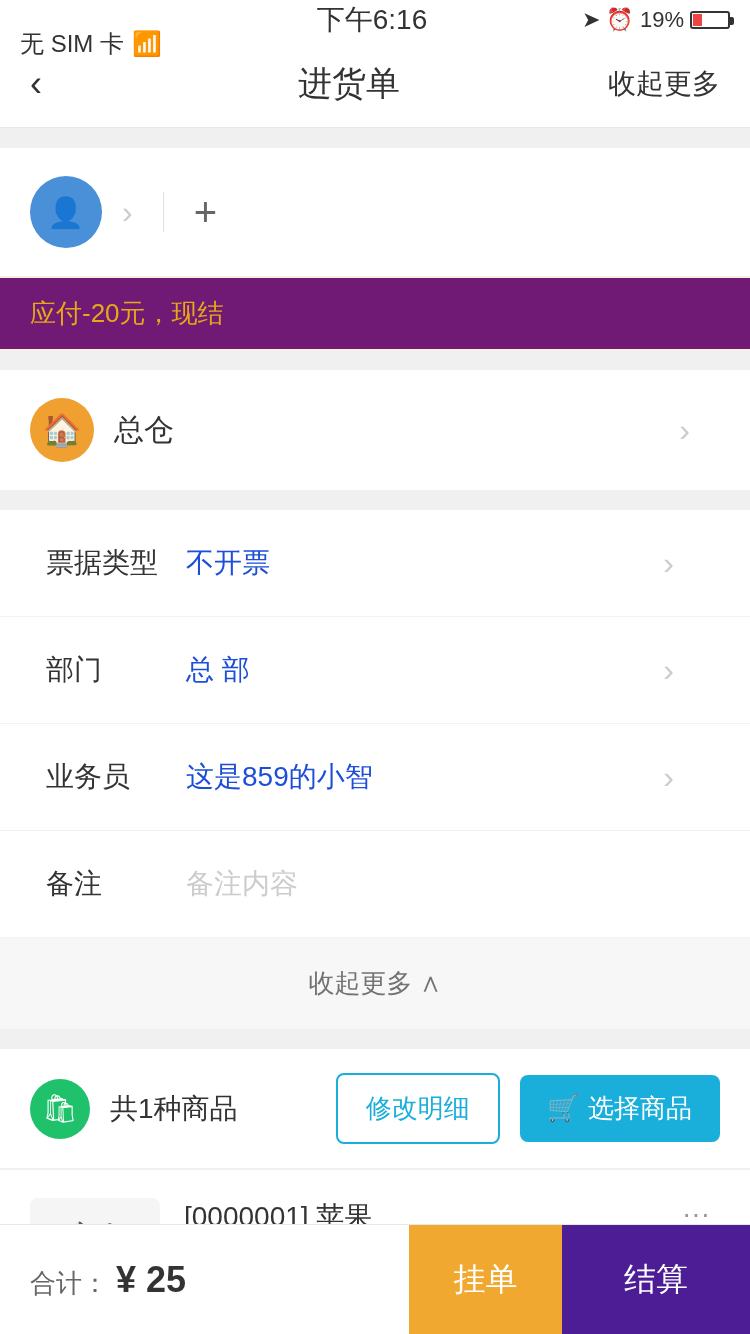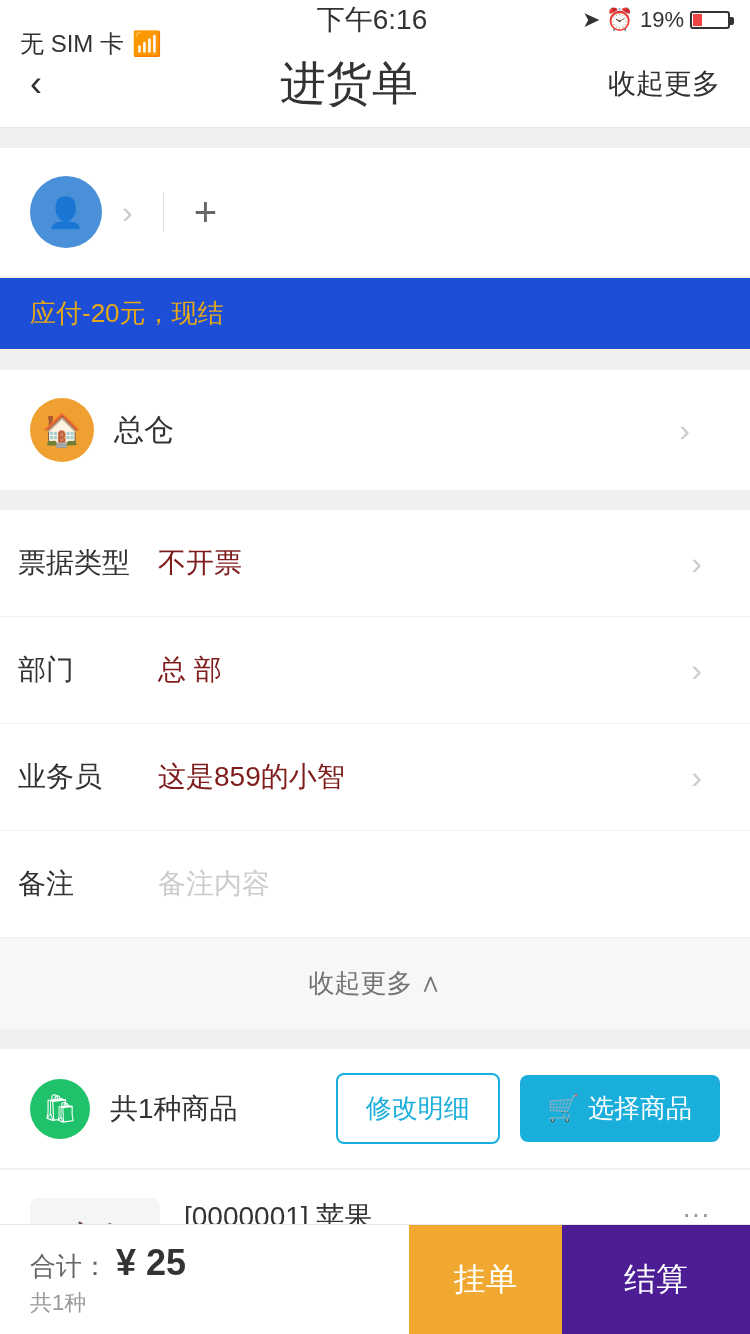"进货单" .nav-title { font-size: 46px -> 34px }
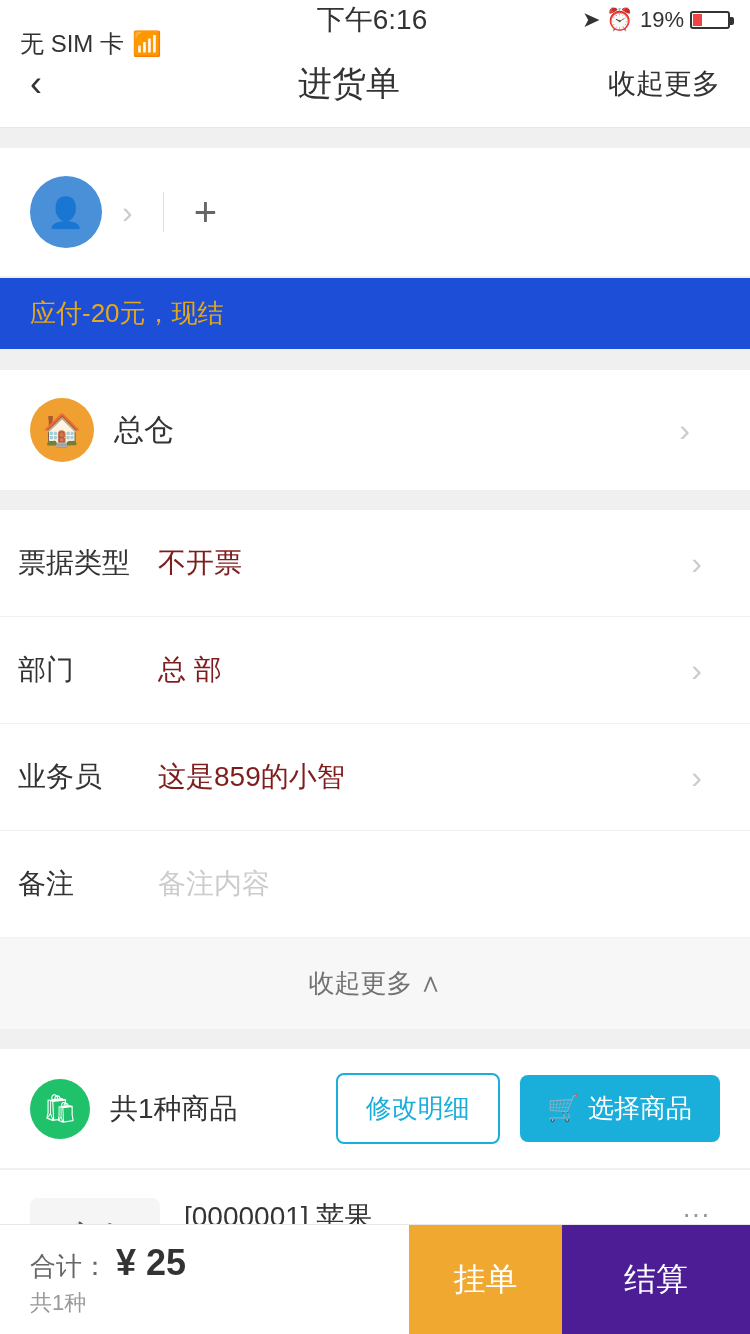"应付-20元，现结" .info-notice { background: #1d4ed8 -> #701a75 }
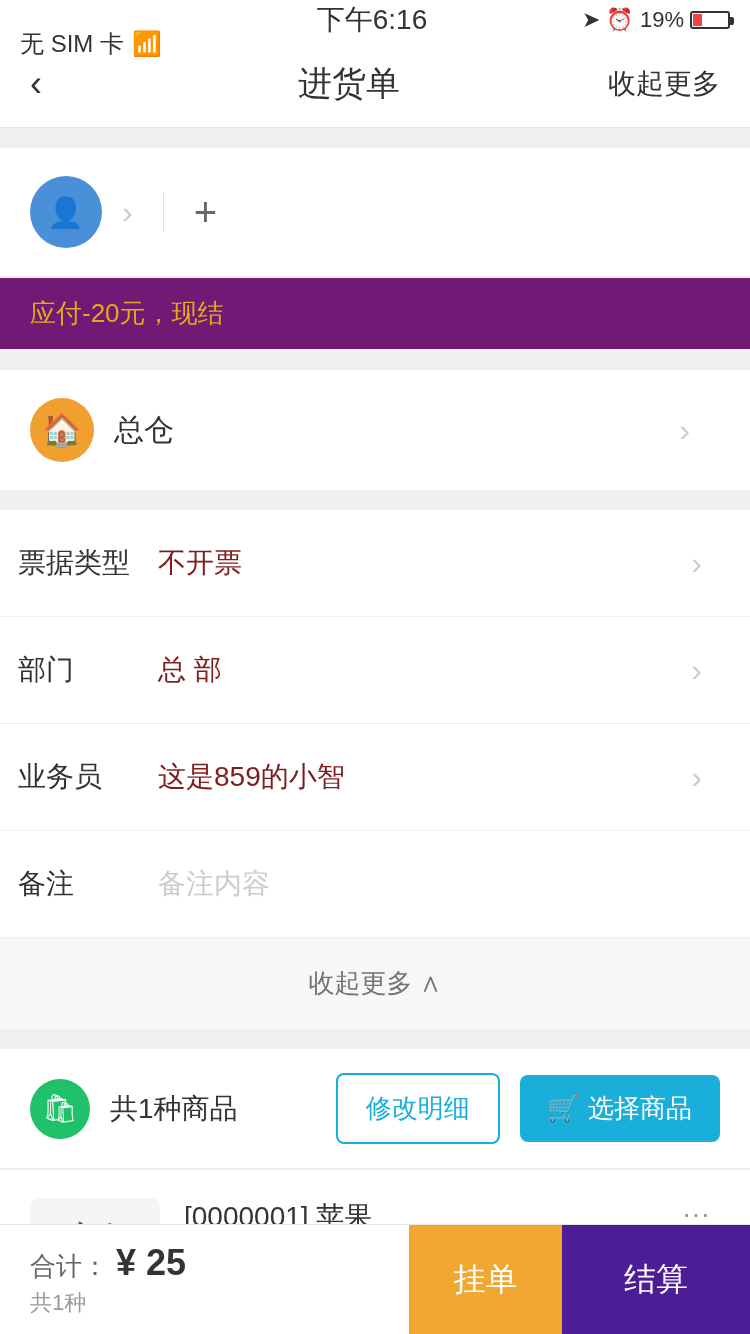"票据类型" .form-row { padding: 34px 18px -> 34px 46px }
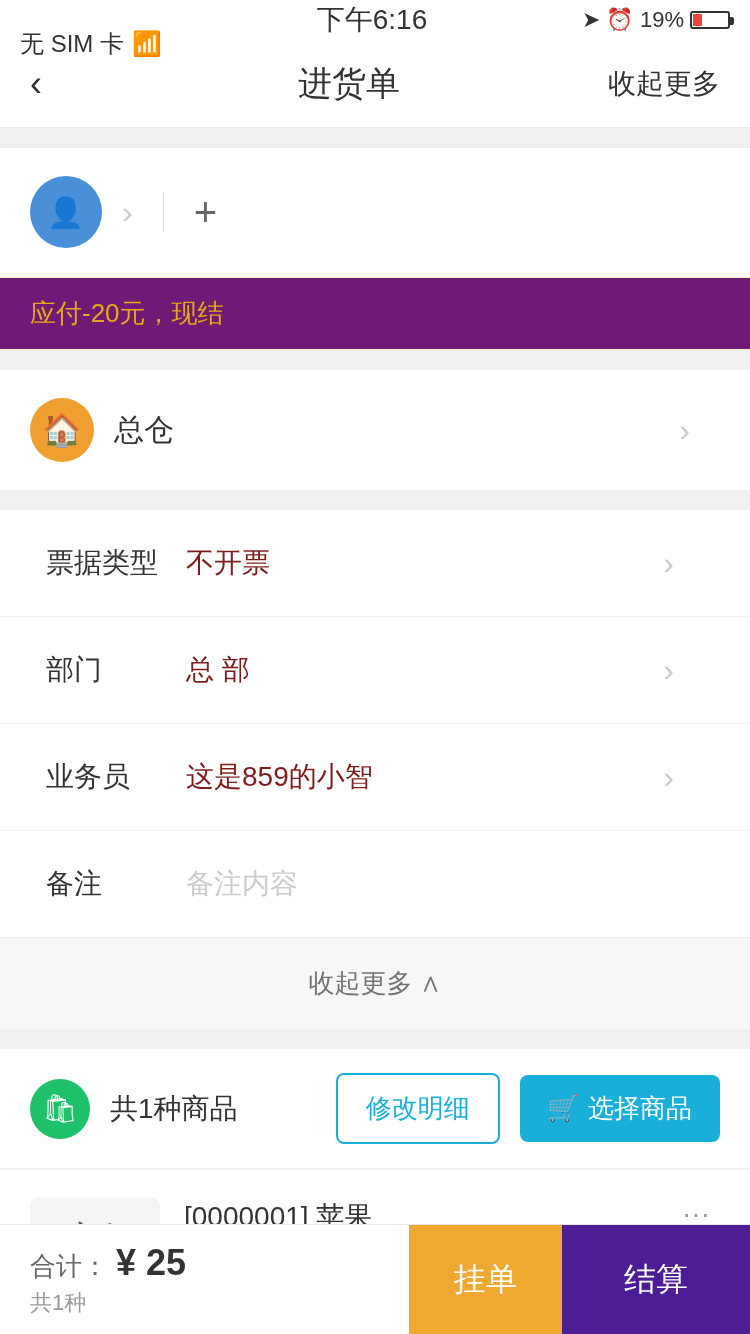"不开票" .form-value { color: #7f1d1d -> #1d4ed8 }
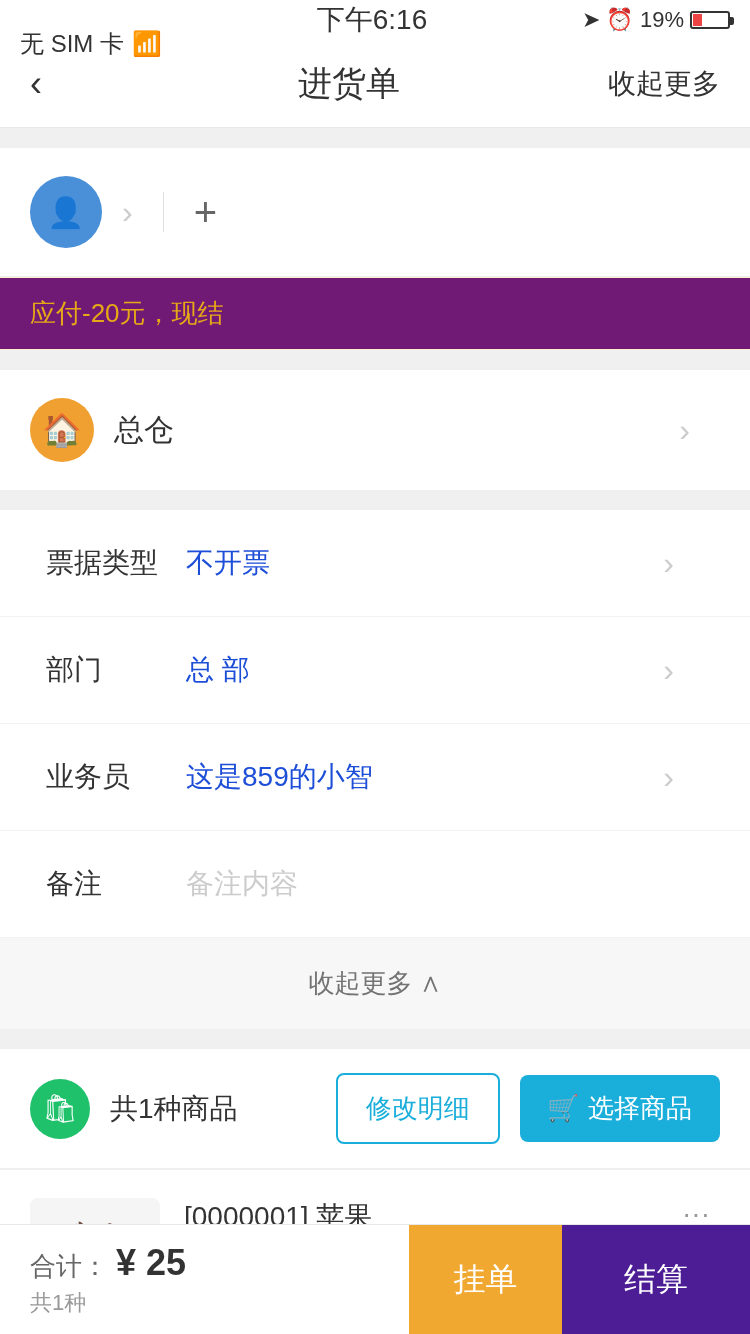"共1种" div.footer-total-count { html: <div>共1种</div> -> none }
